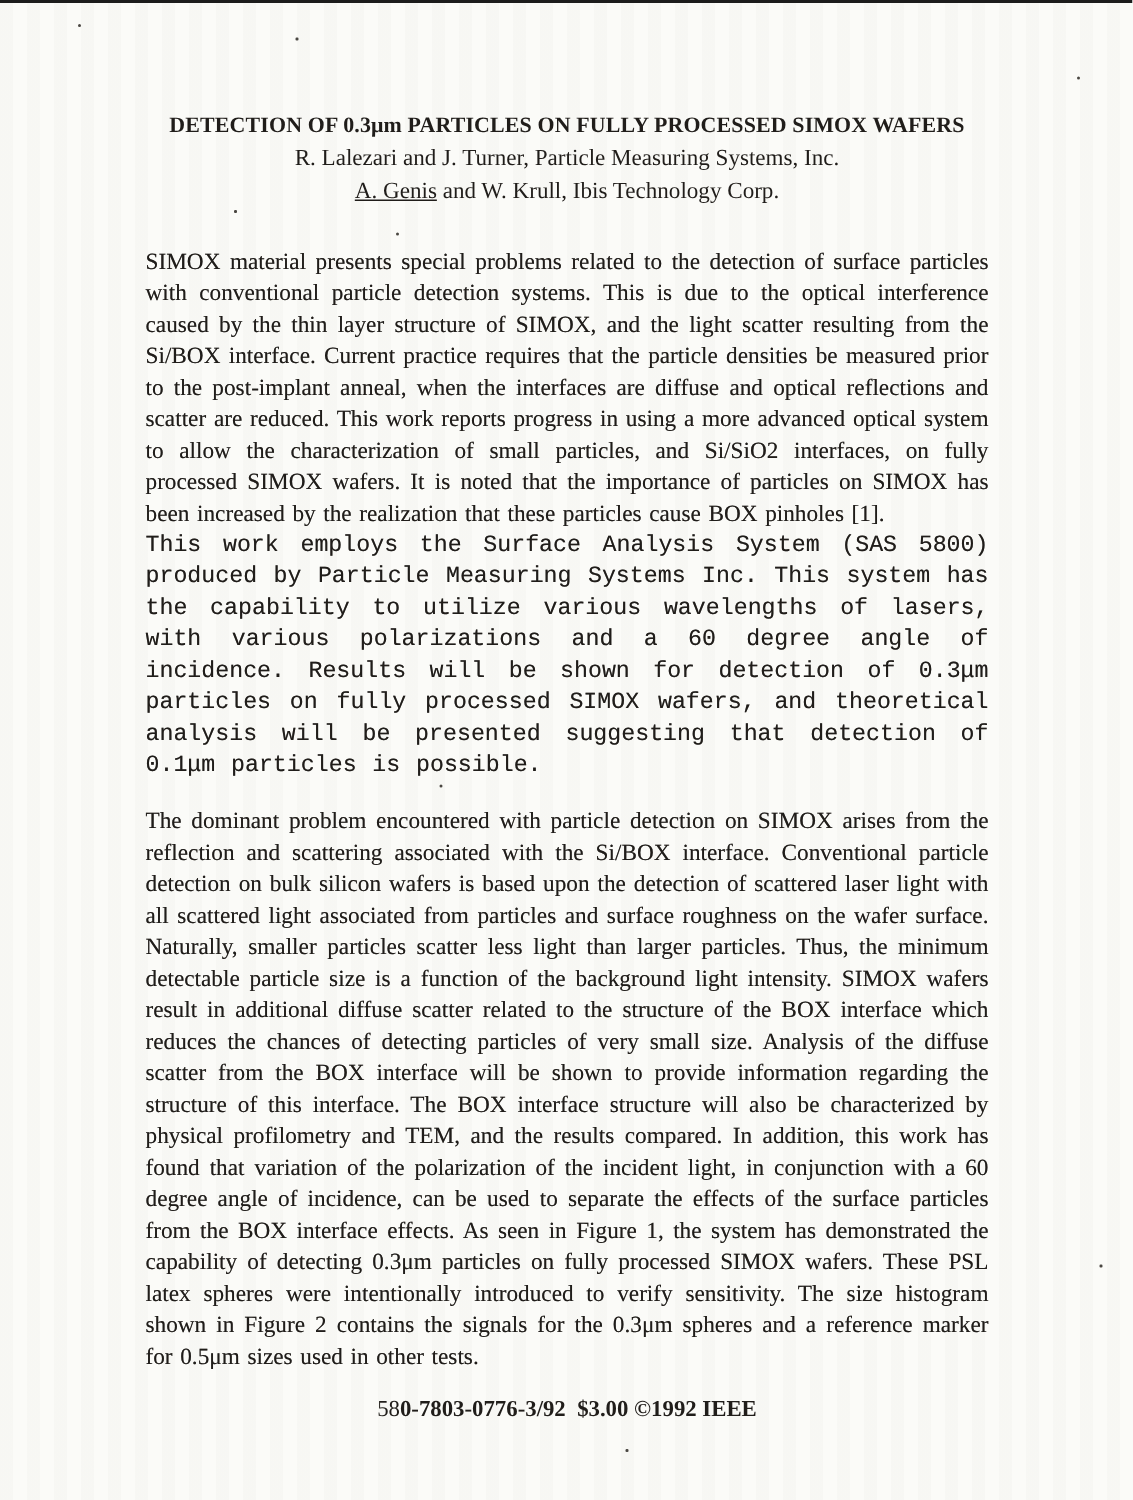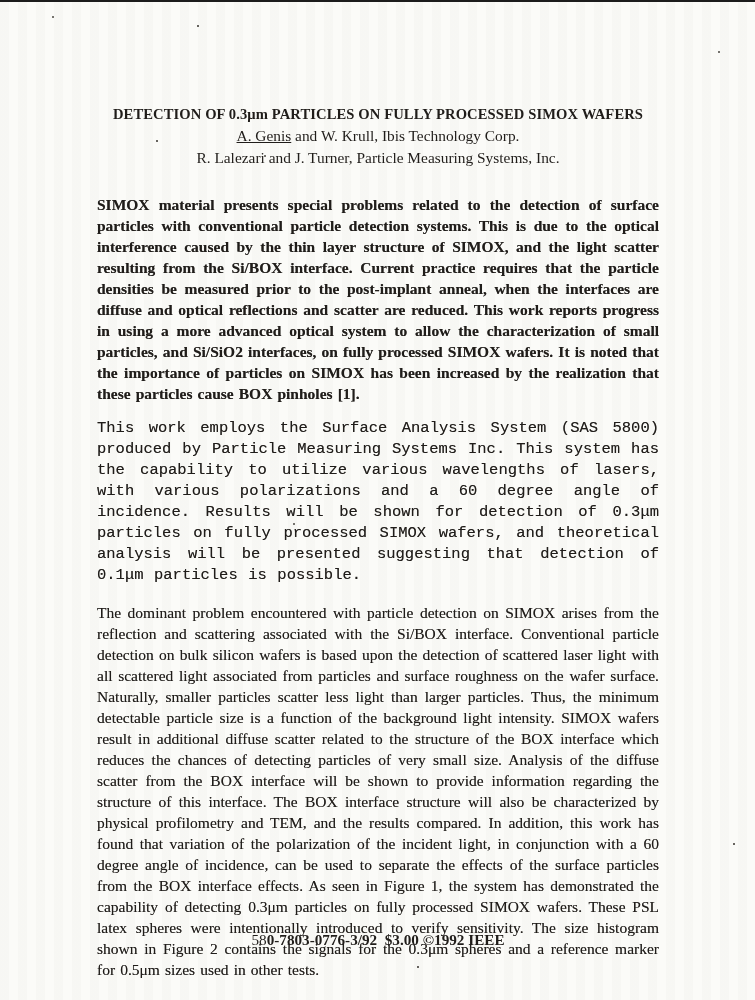"DETECTION OF 0.3μm PARTICLES ON" .title-block { margin-top: 104px -> 74px }
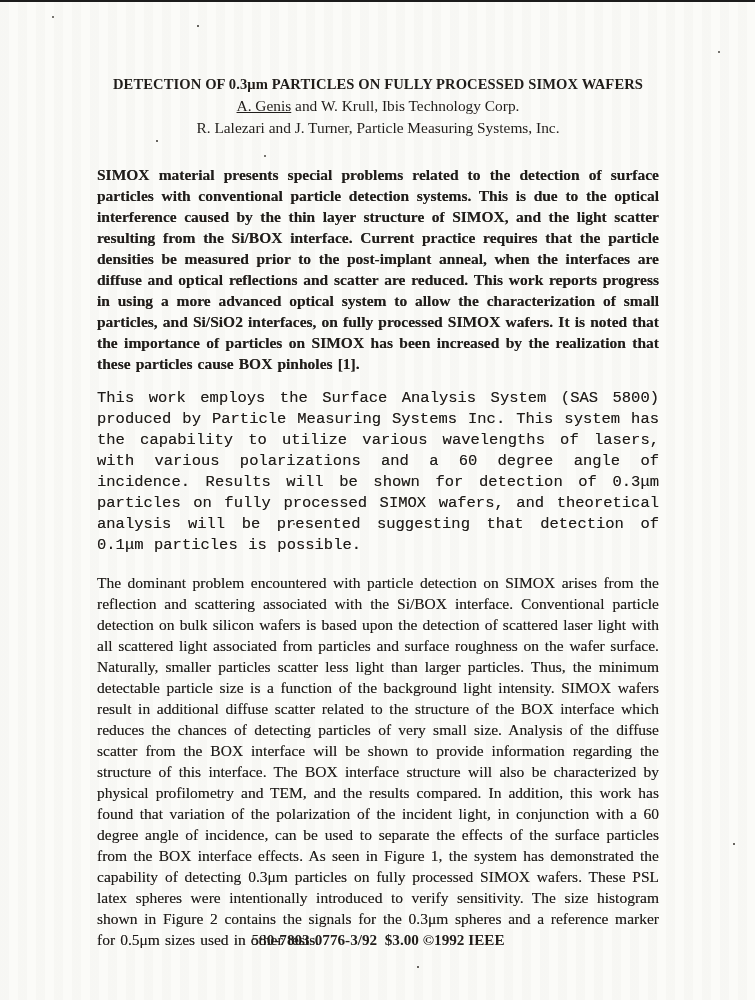"A. Genis and W. Krull," p.author-line { order: before "R. Lalezari and J. Turner," -> after "R. Lalezari and J. Turner," }
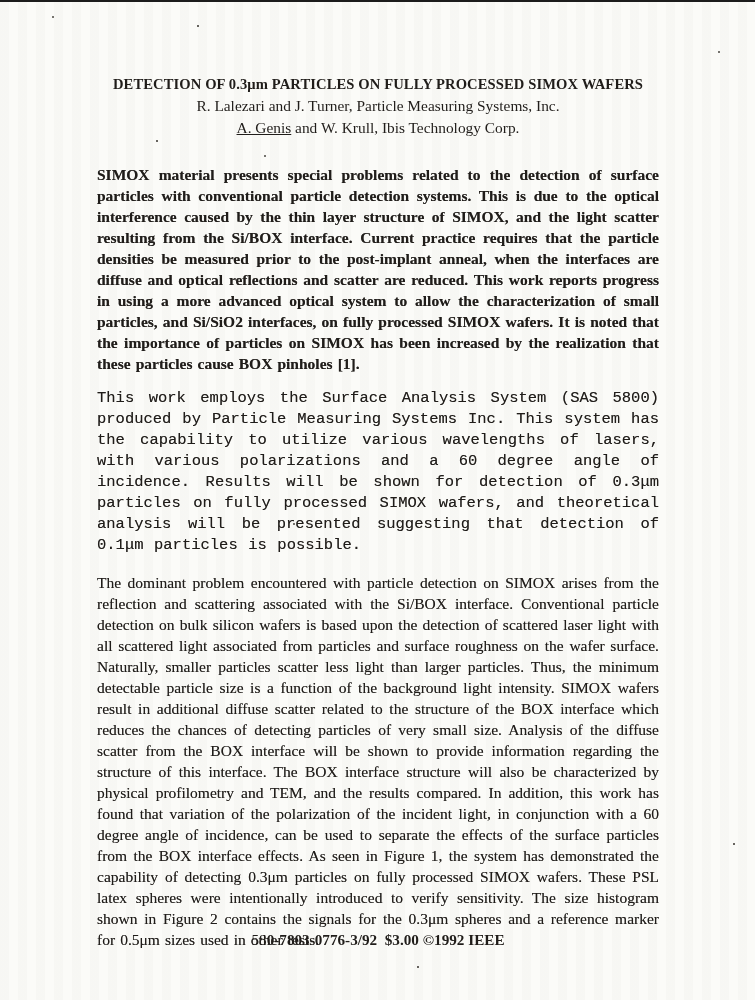"SIMOX material presents special problems" .abstract p.para-1 { font-weight: bold -> none; margin-bottom: 14px -> 0 }
